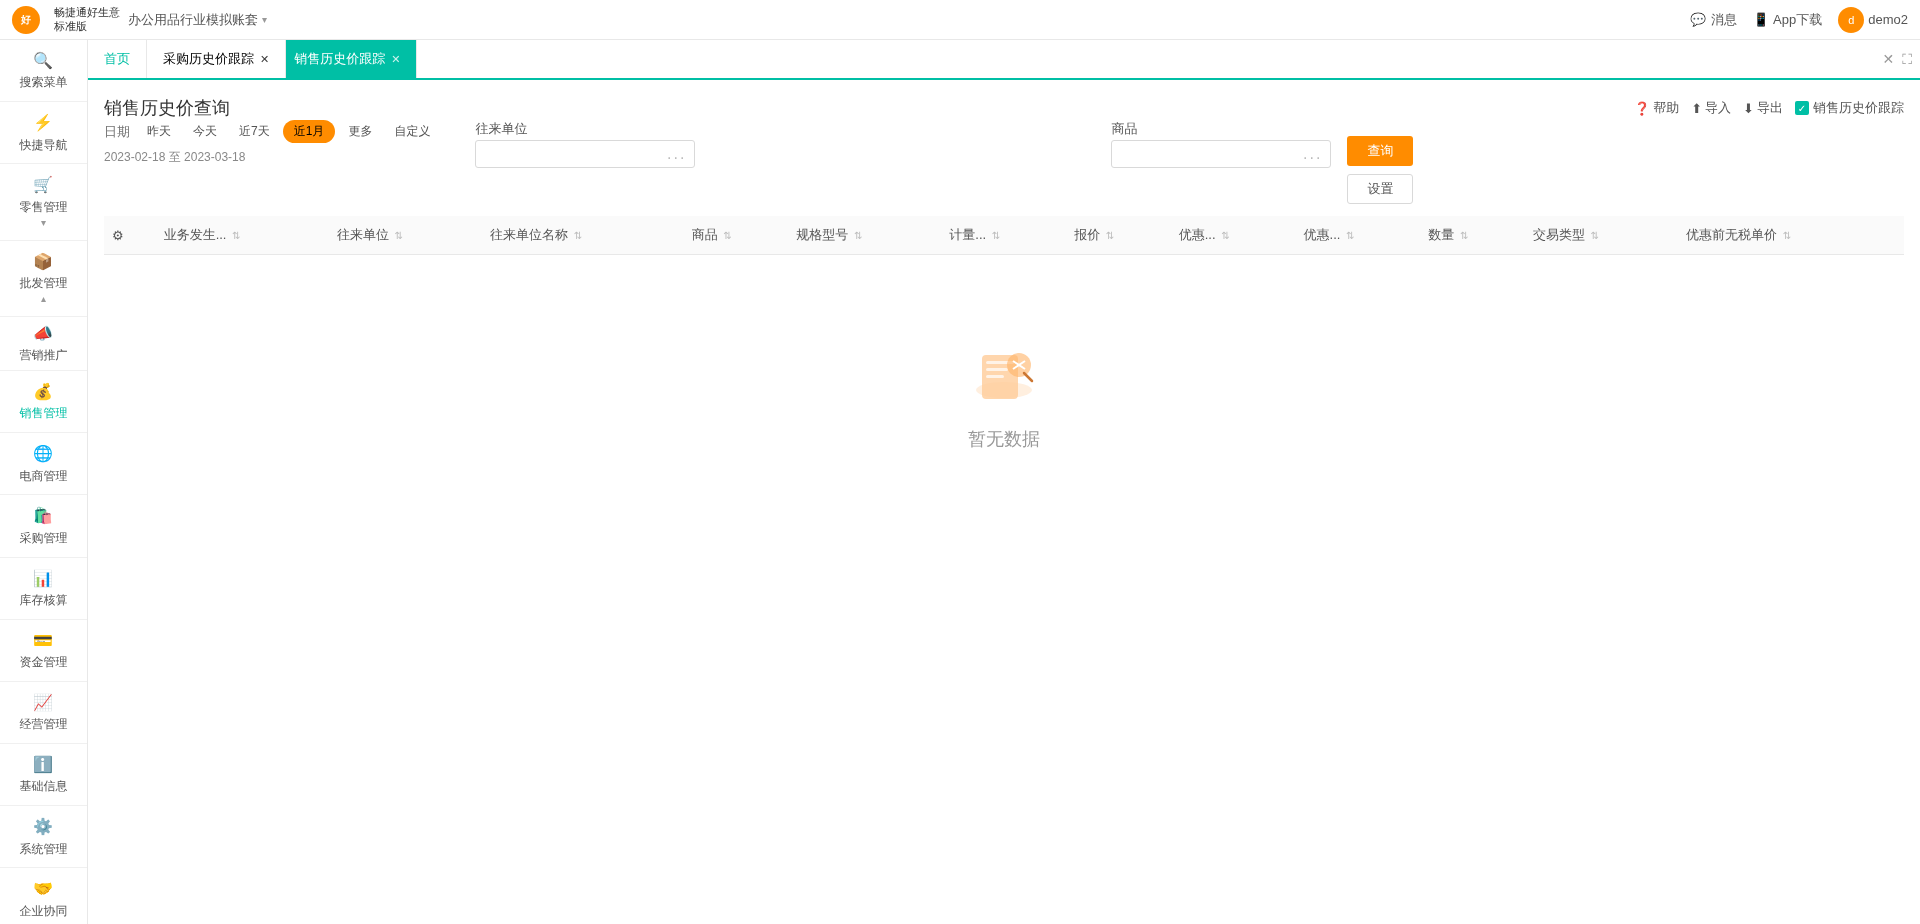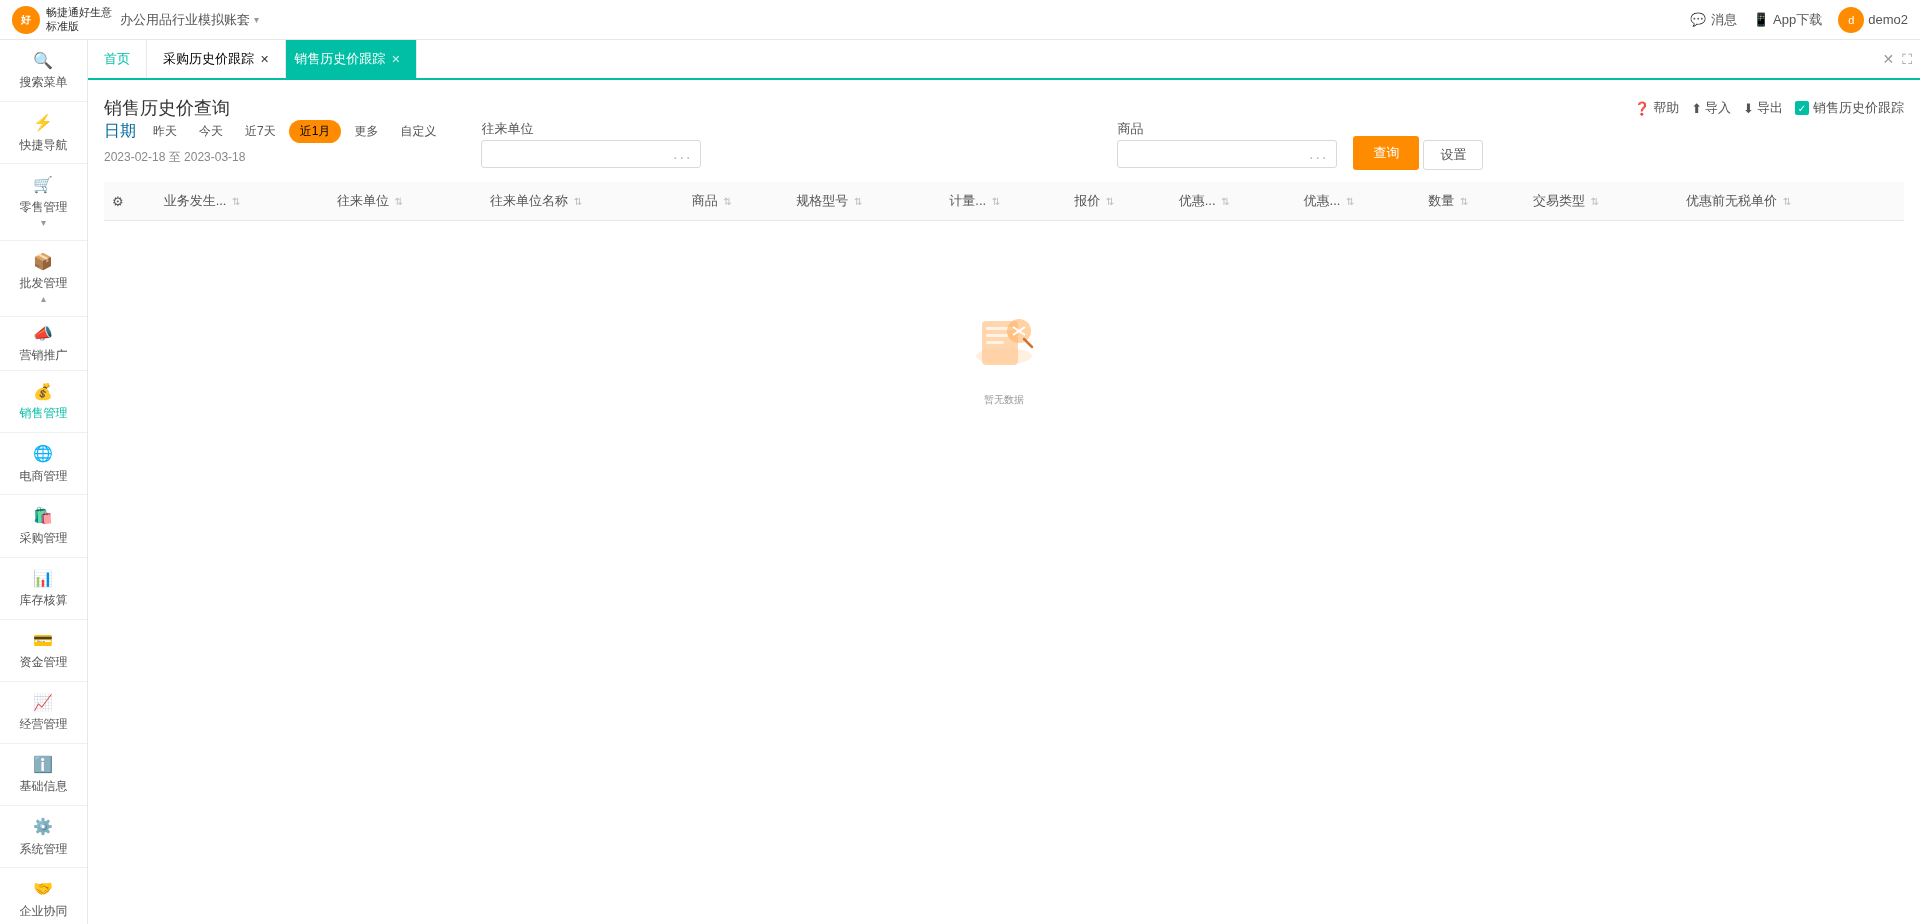"畅捷通好生意" .logo-text { margin-left: none -> 8px }
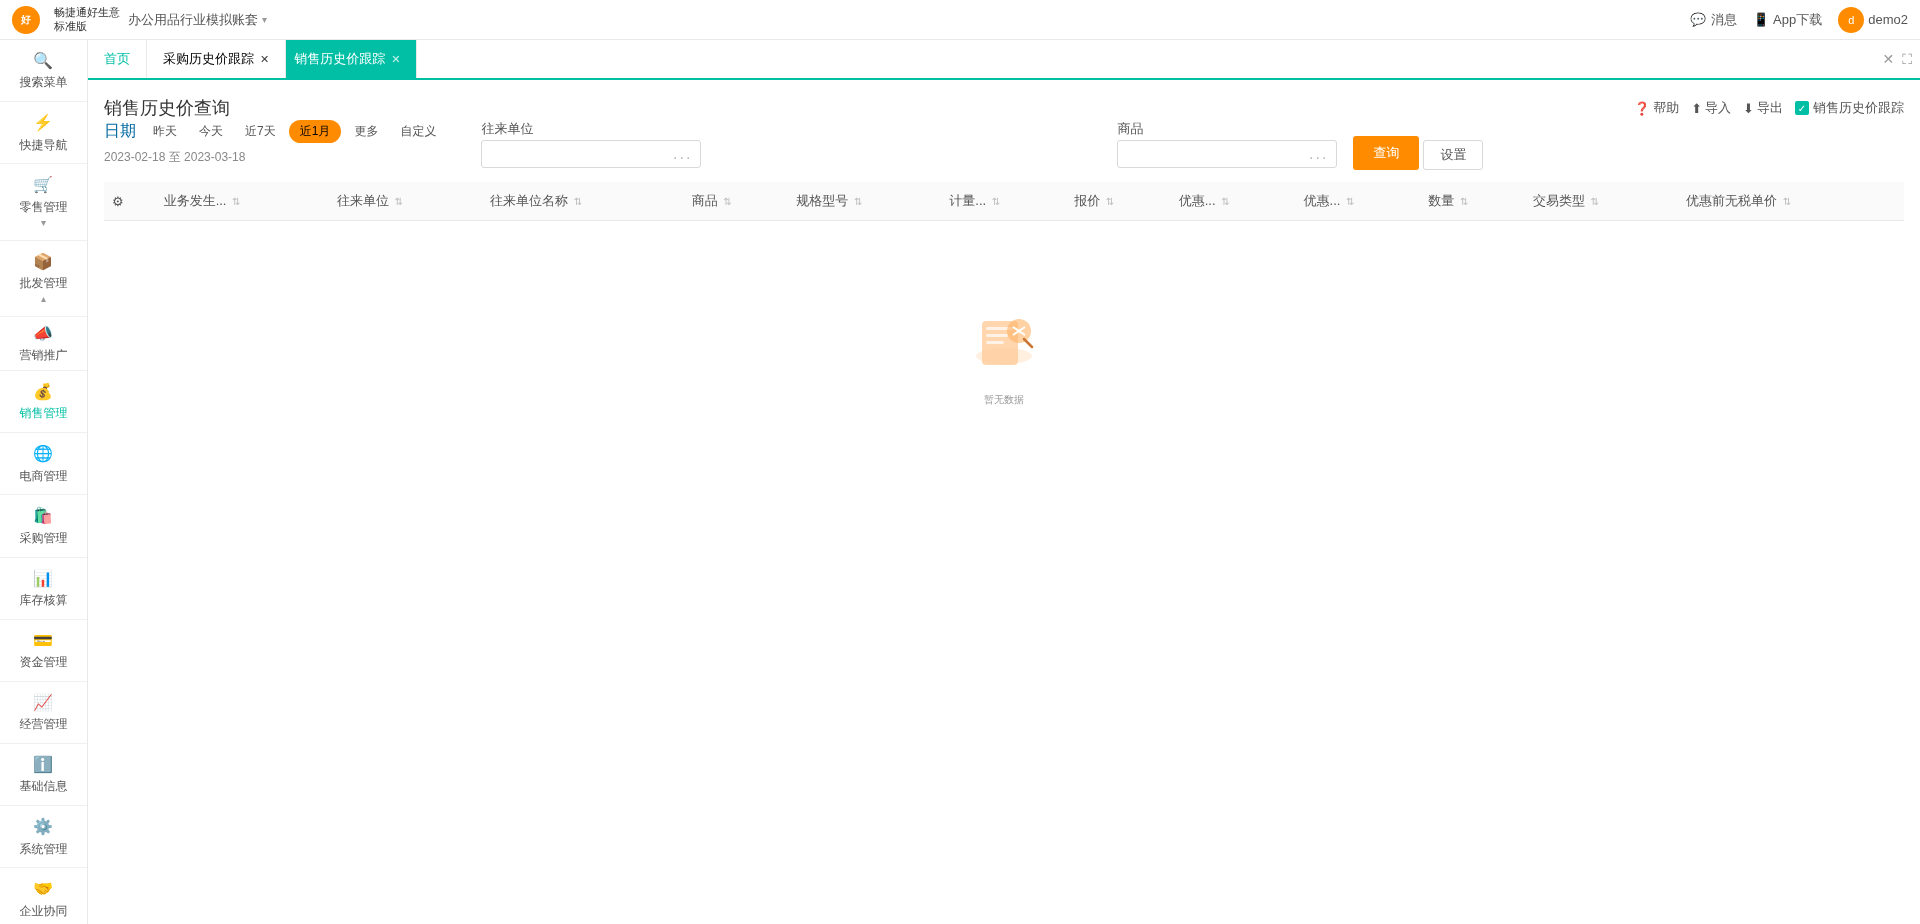"日期" .filter-label { color: #0369a1 -> #737373; font-size: 16px -> 13px }
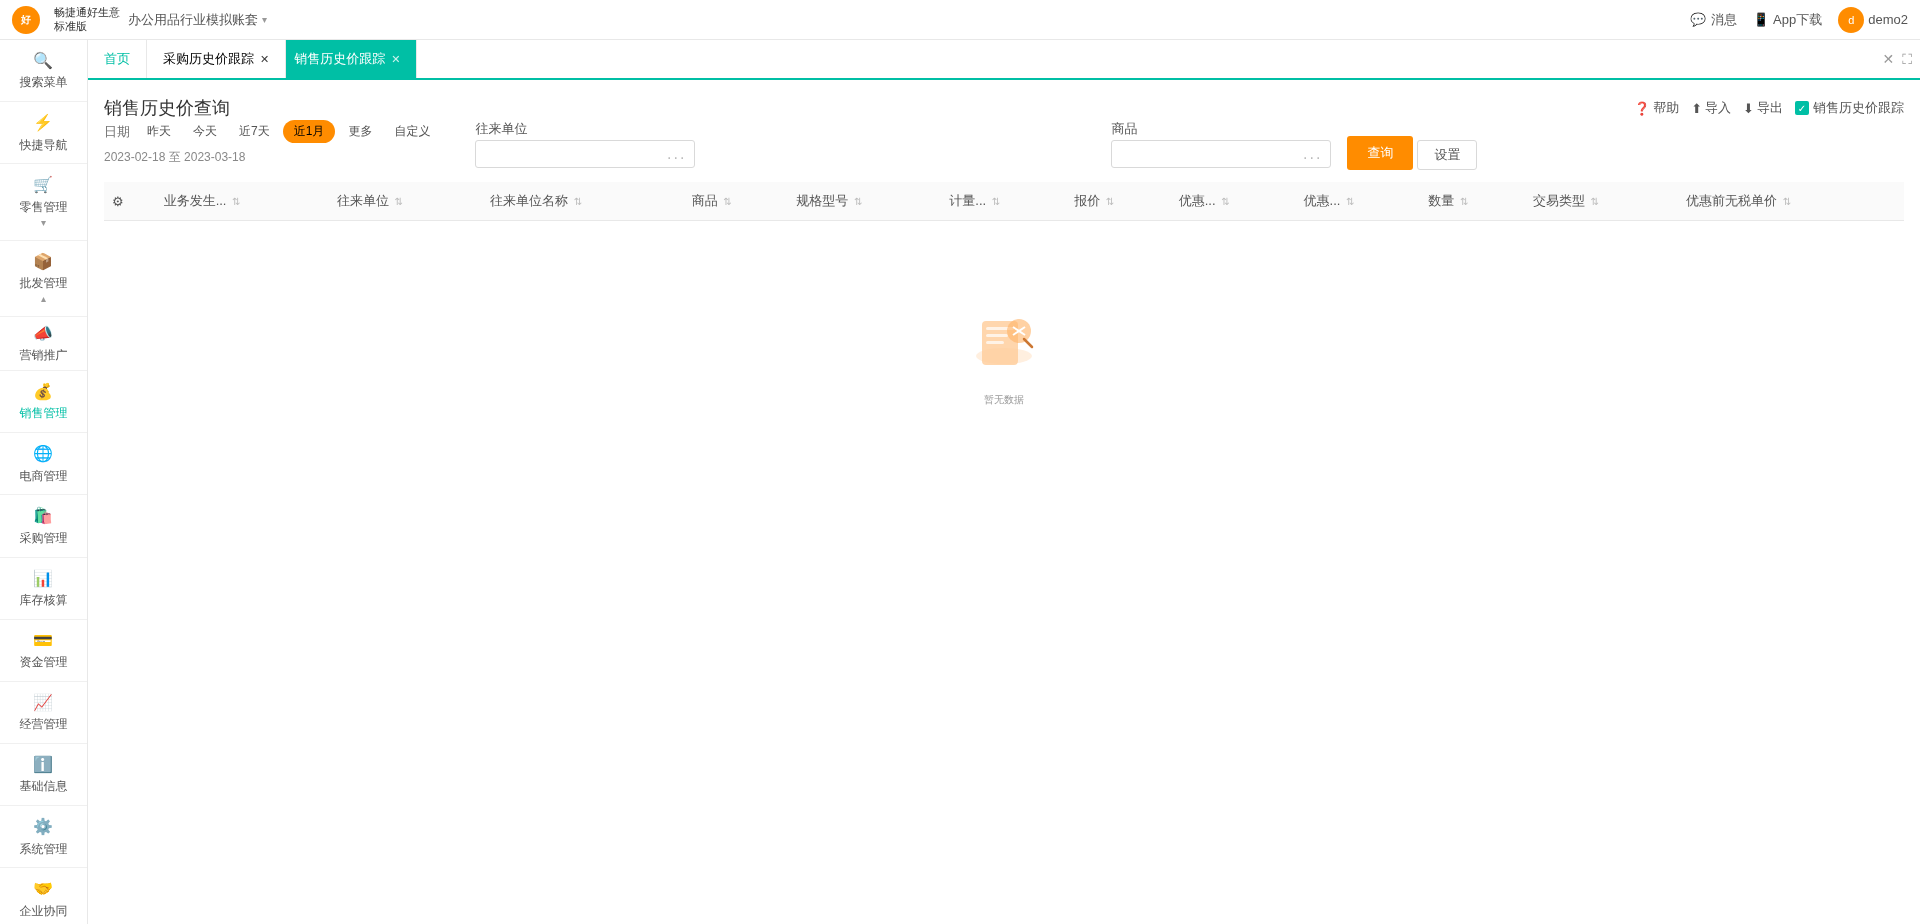"查询" div { flex-direction: row -> column }
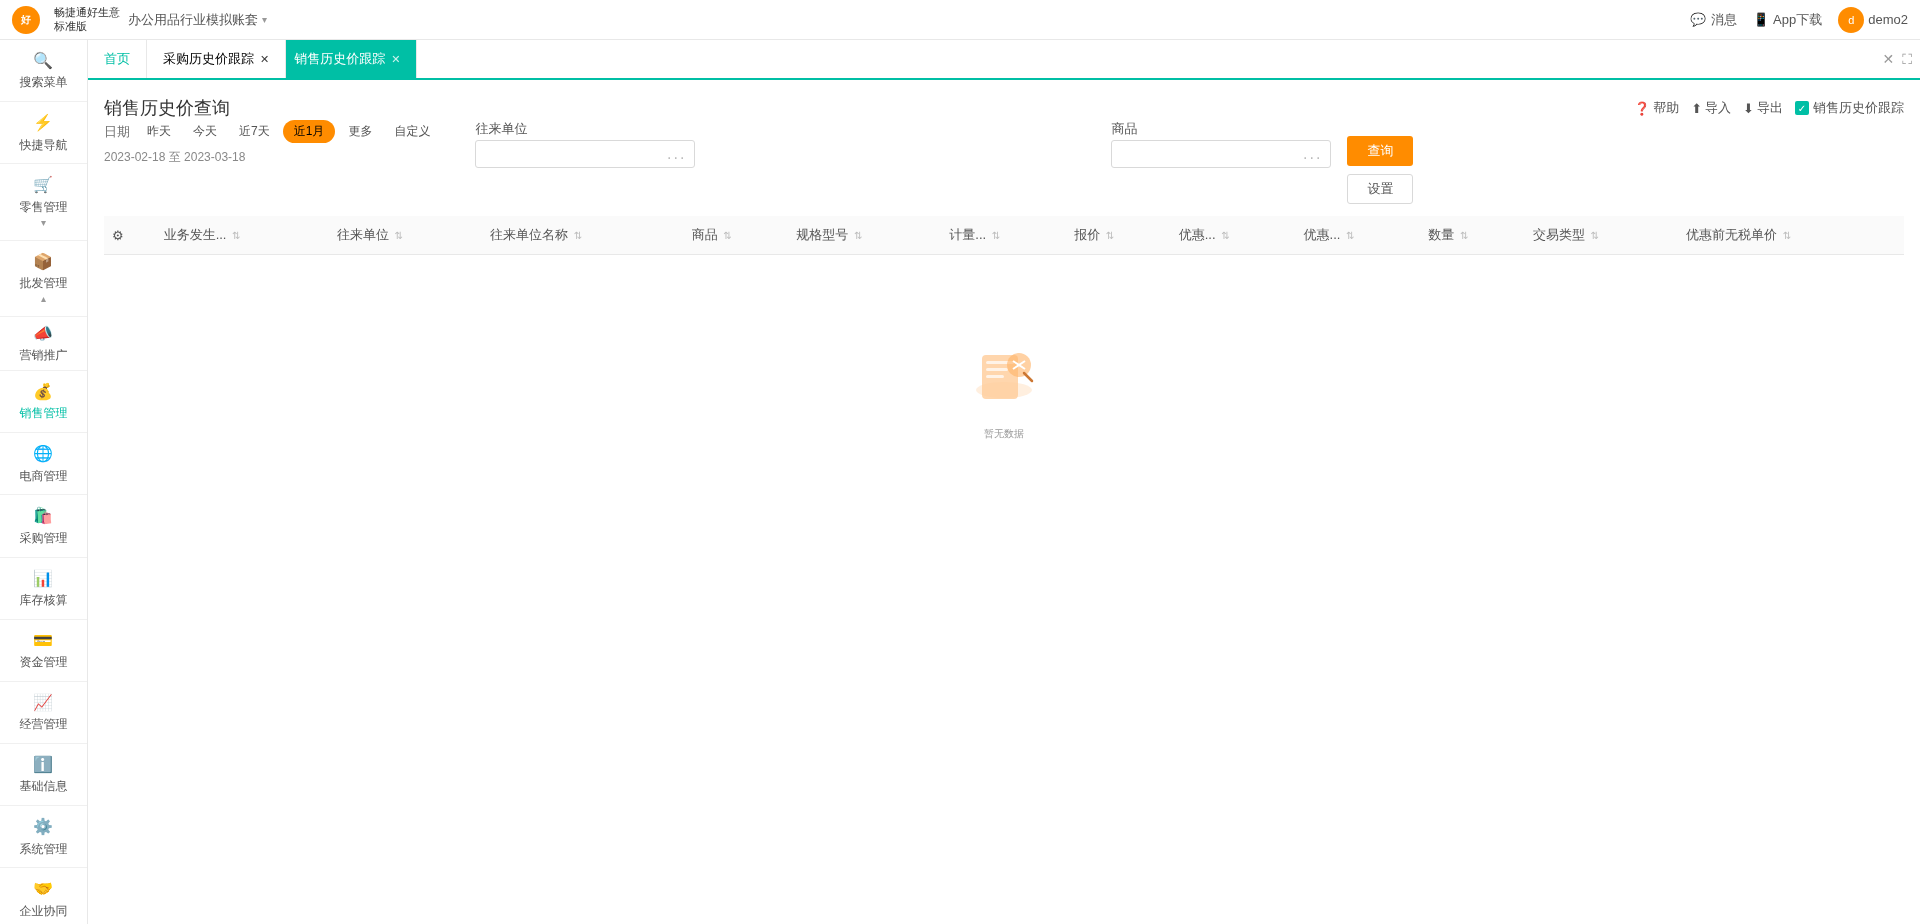"暂无数据" .empty-text { font-size: 10px -> 18px }
